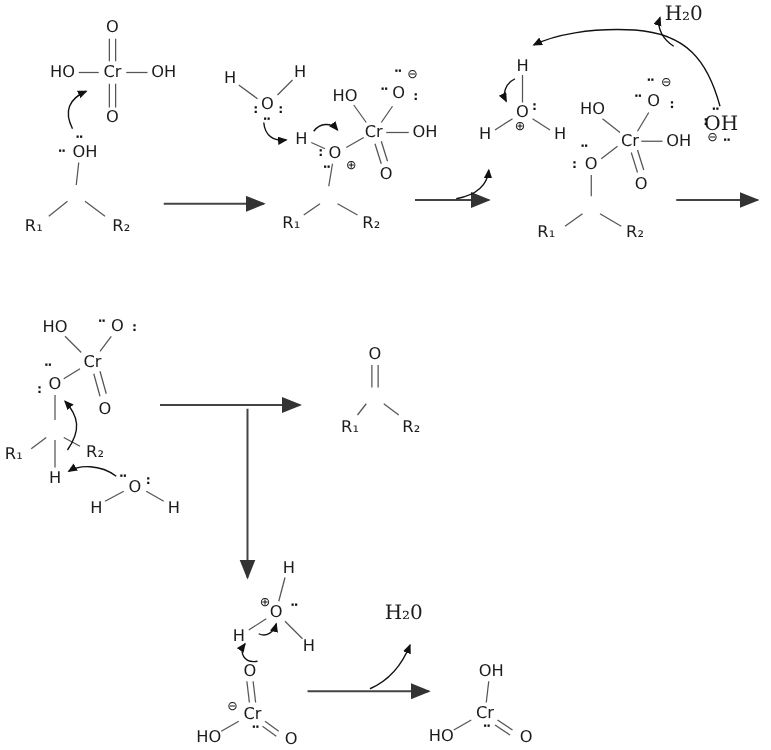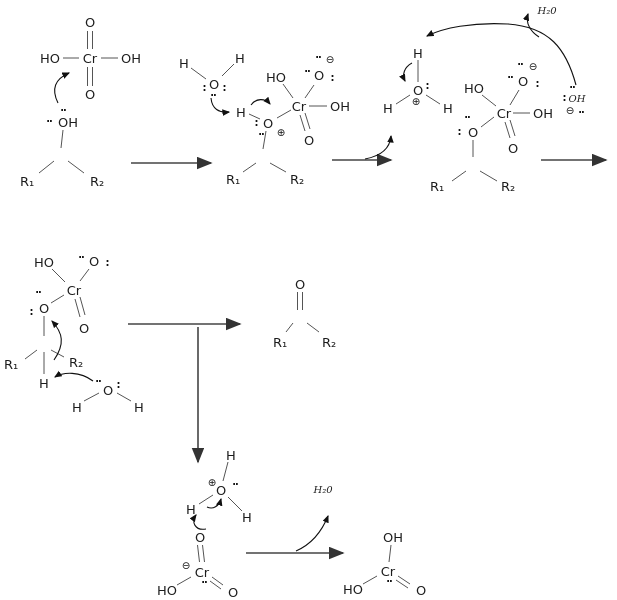"H₂0" .lbl.serif { font-size: 10px -> 16px; font-style: italic -> none }
